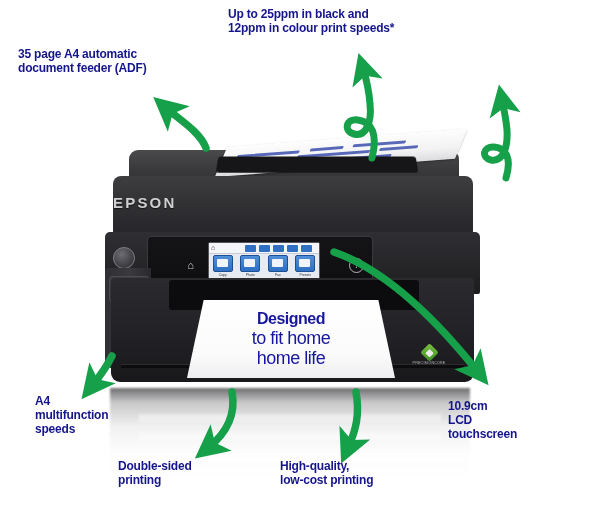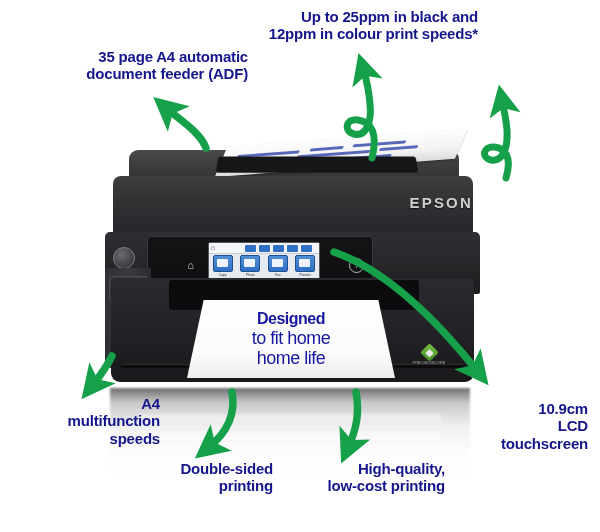"Up to 25ppm in black" .callout { font-size: 15px -> 12px; text-align: right -> left }
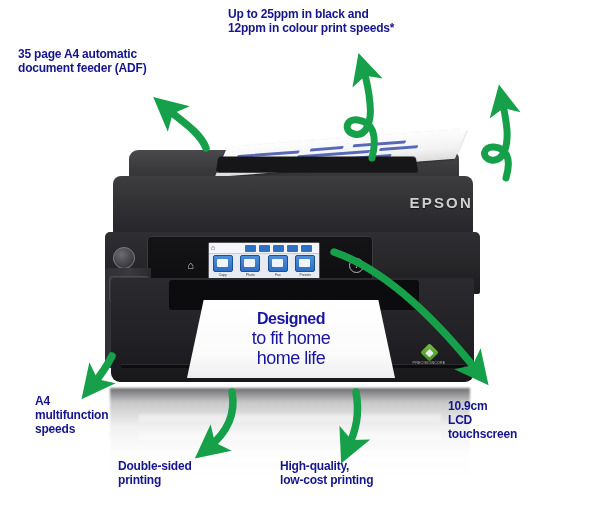"EPSON" #epson-logo { text-align: right -> left }
